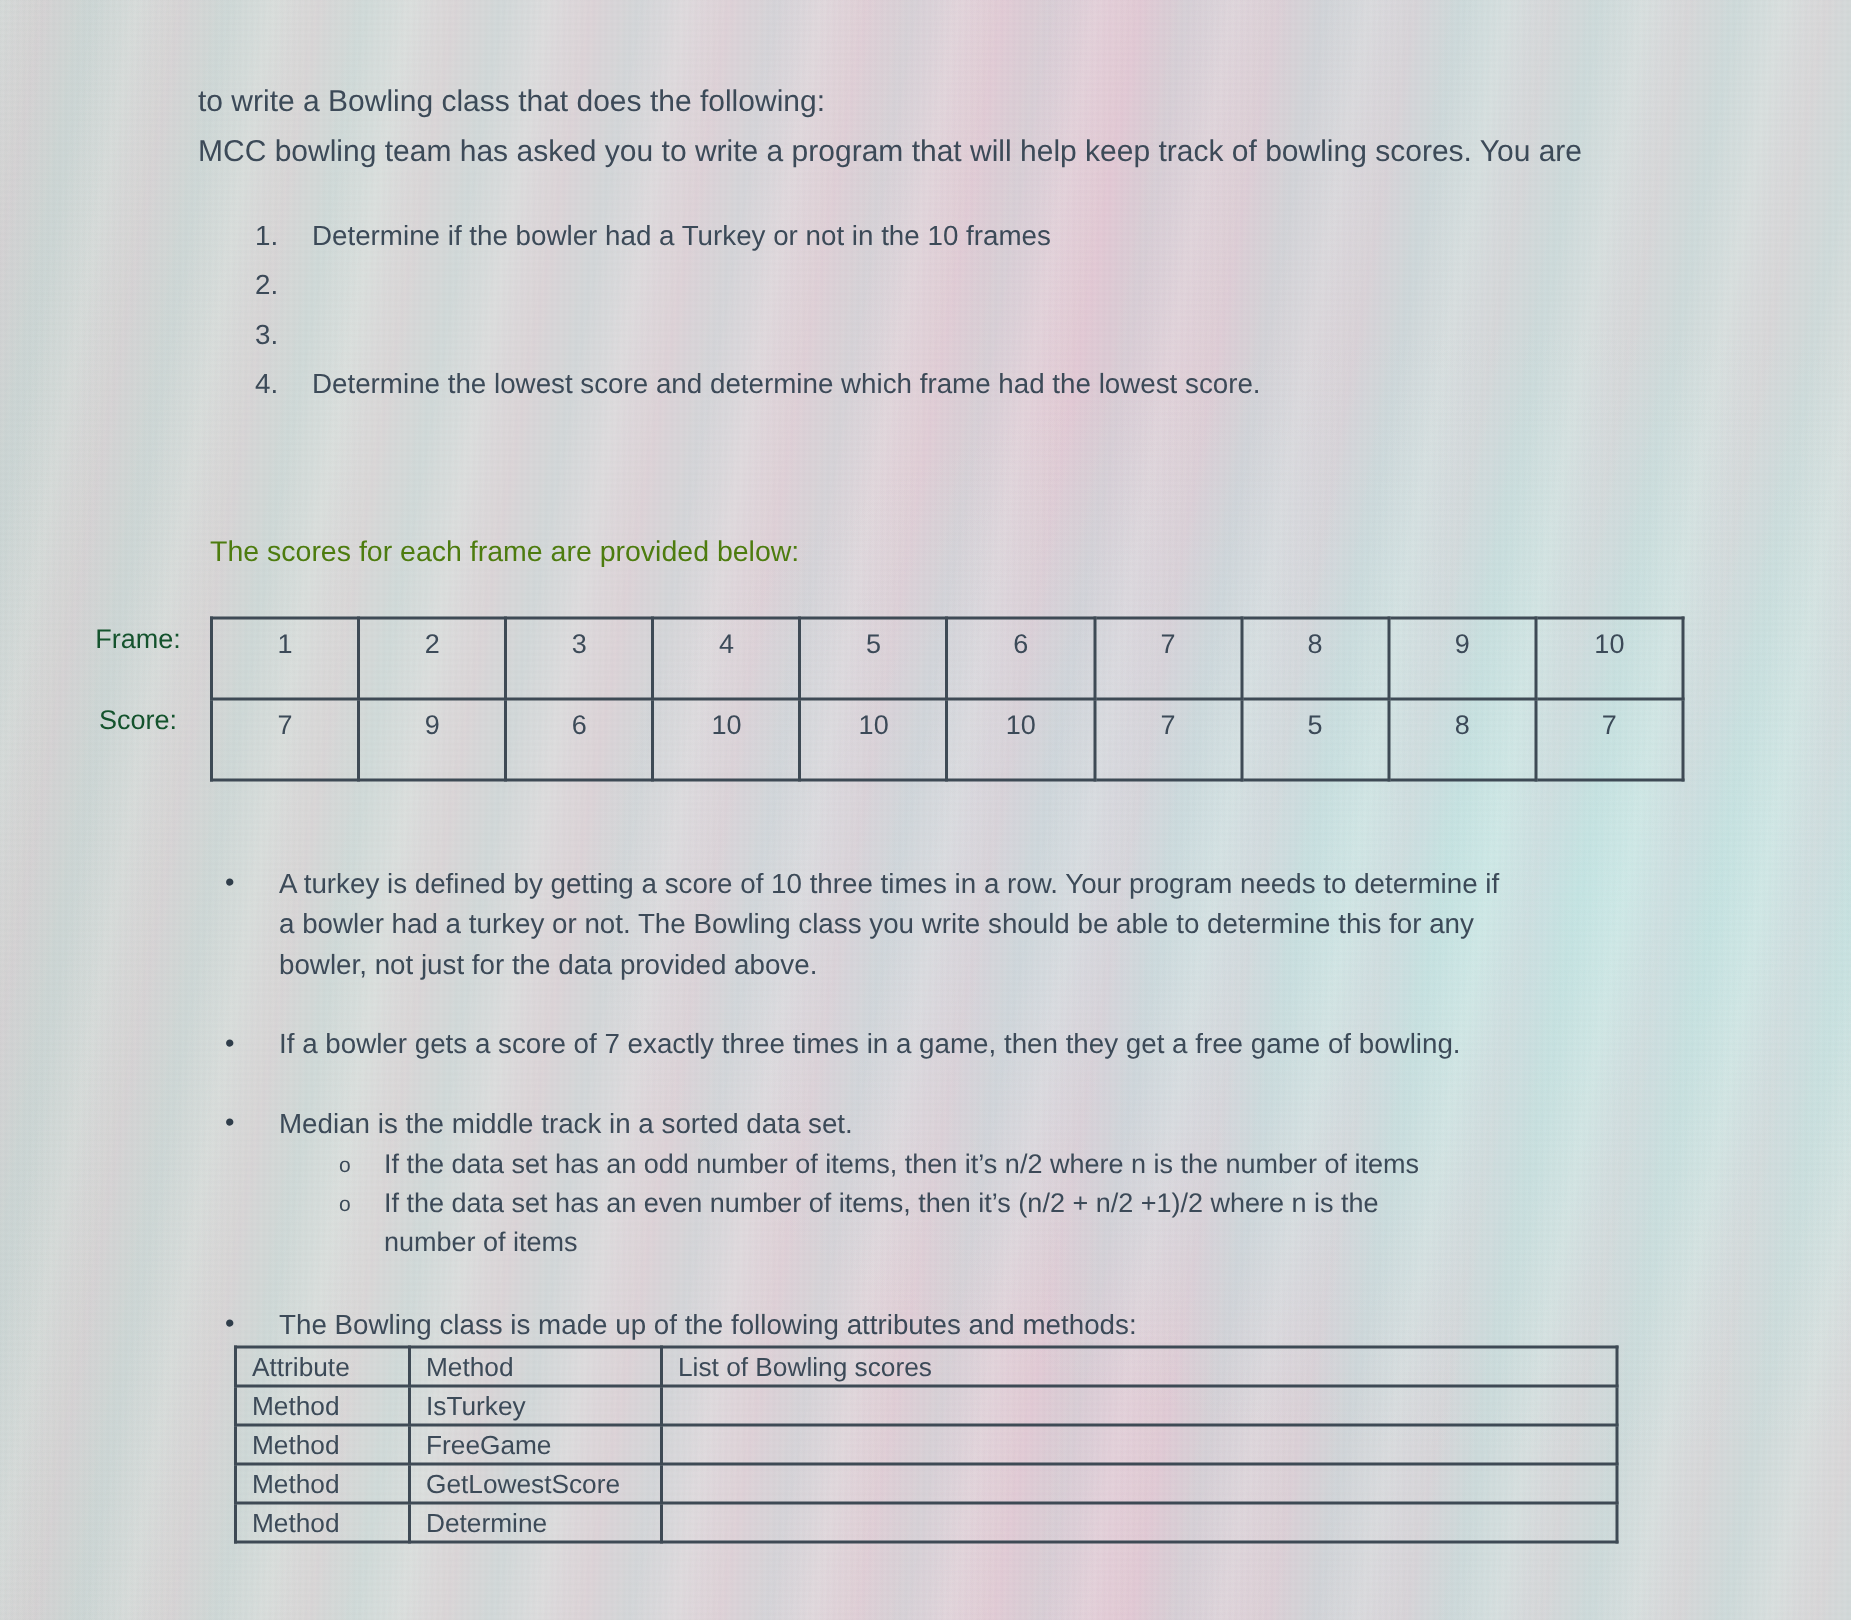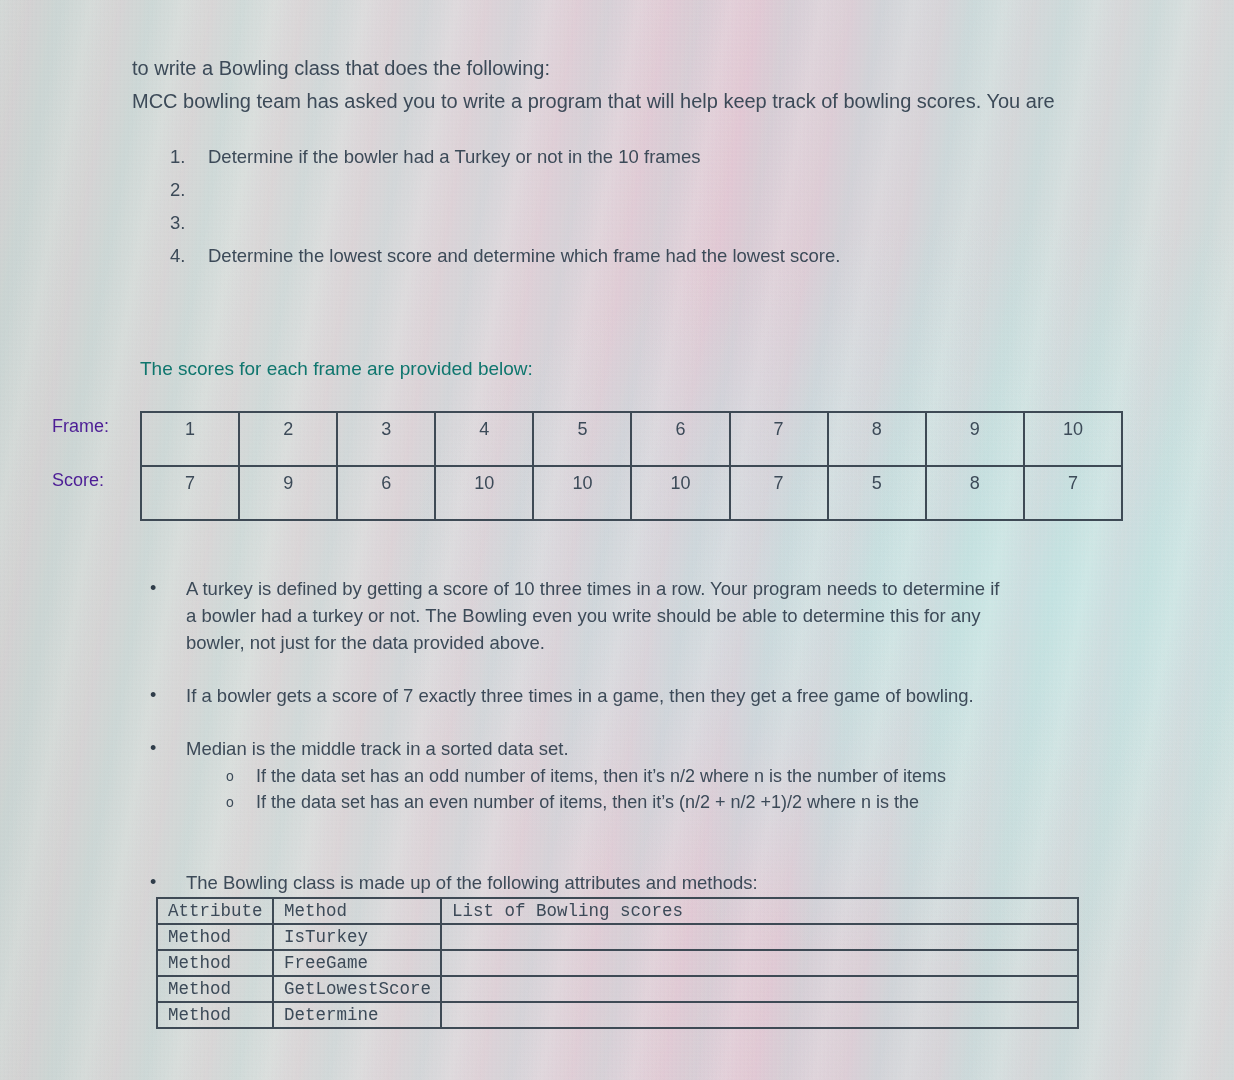"The scores for each frame" .scores-caption { color: #0f766e -> #4d7c0f }
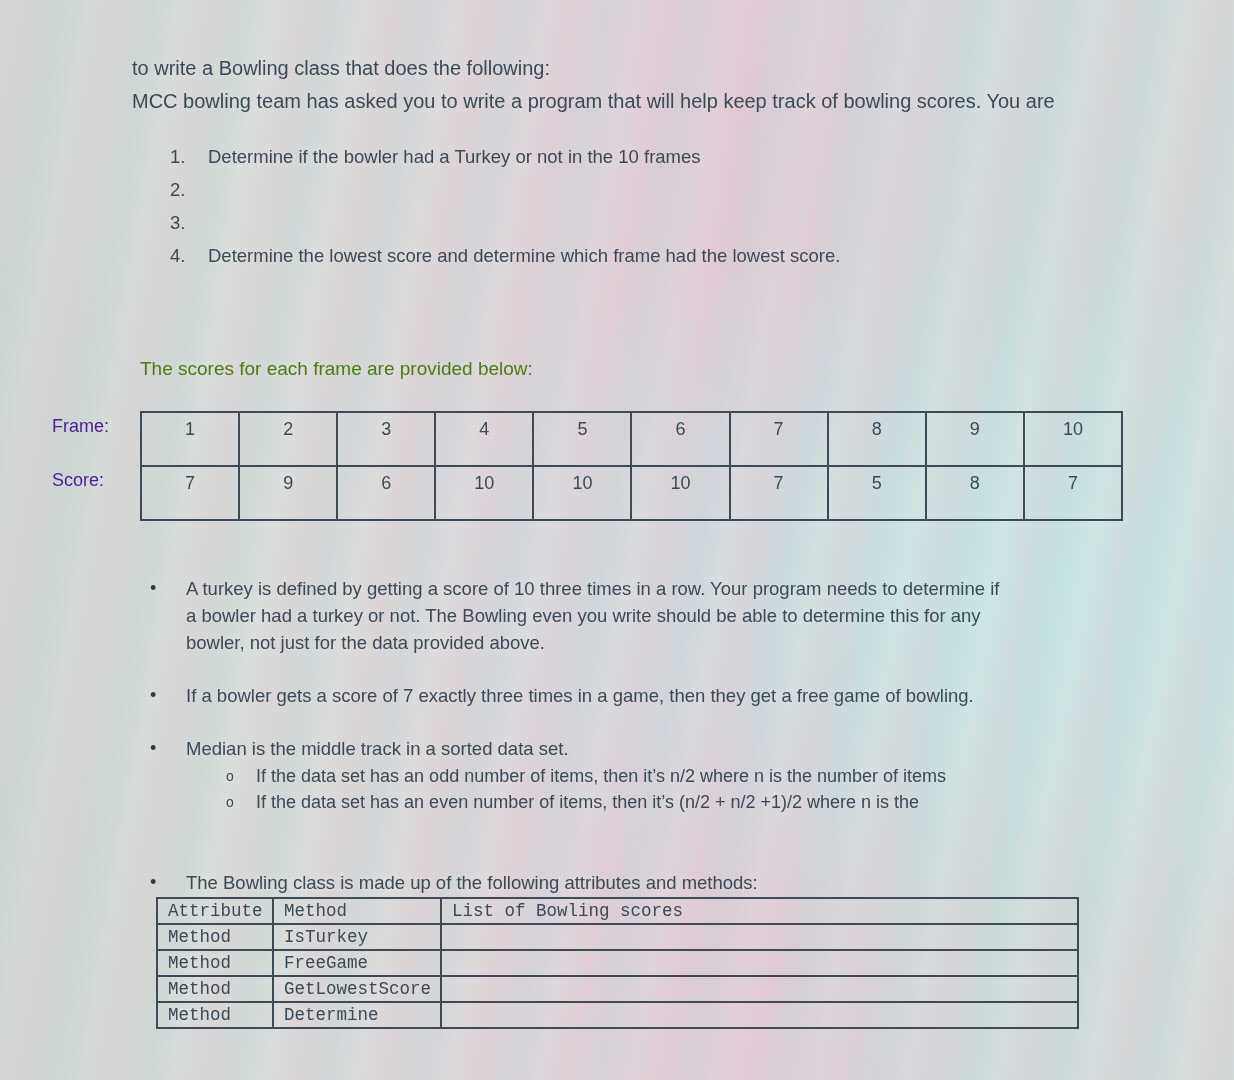"Frame:" .row-label { color: #4c1d95 -> #14532d; text-align: left -> center }
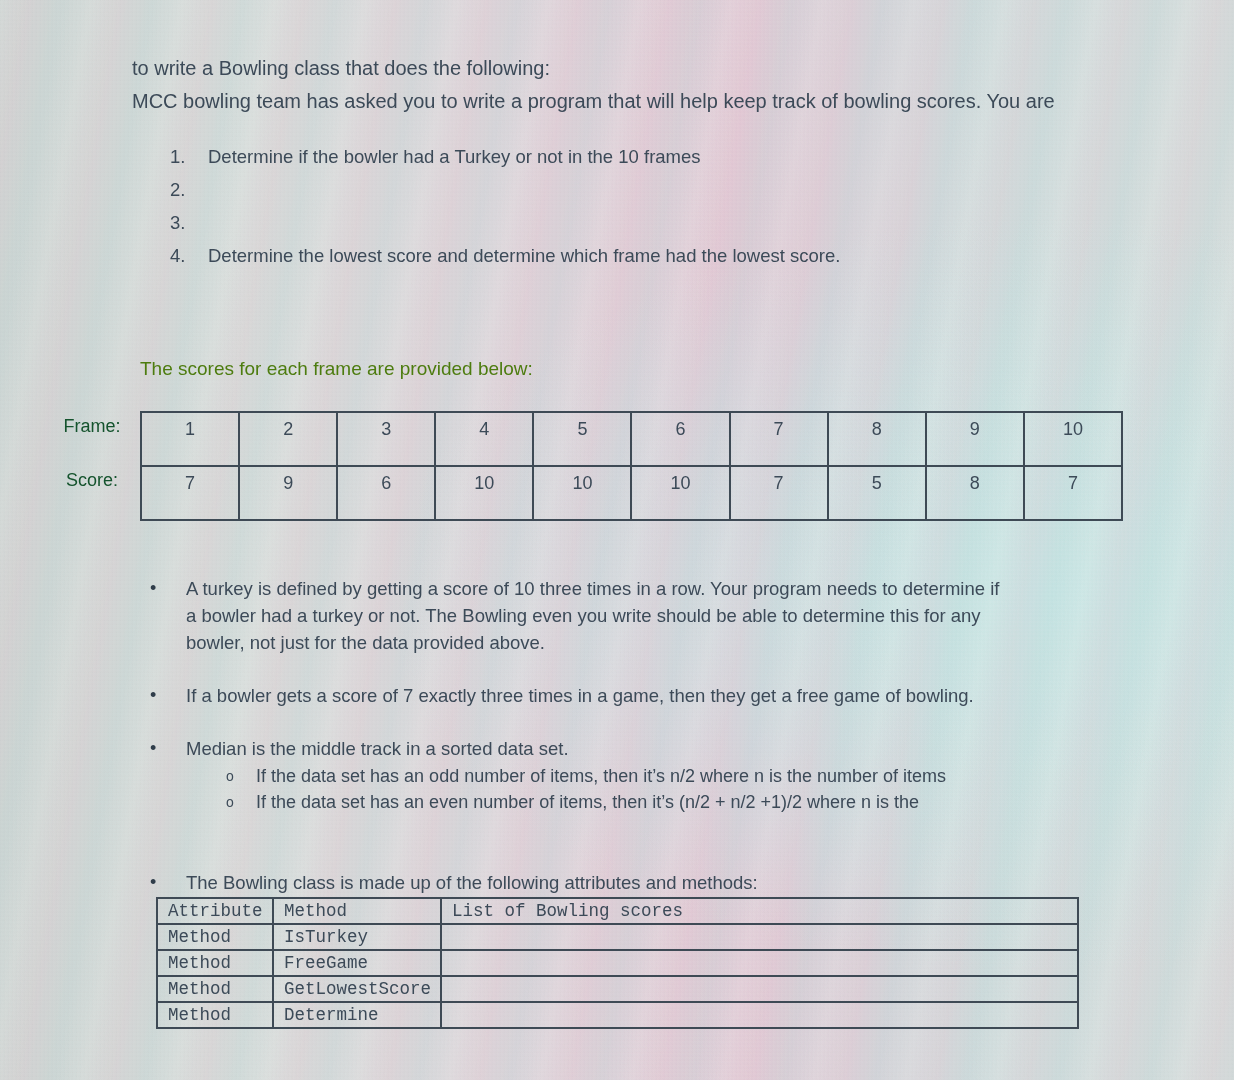"a bowler had a turkey" div { text: even -> class }
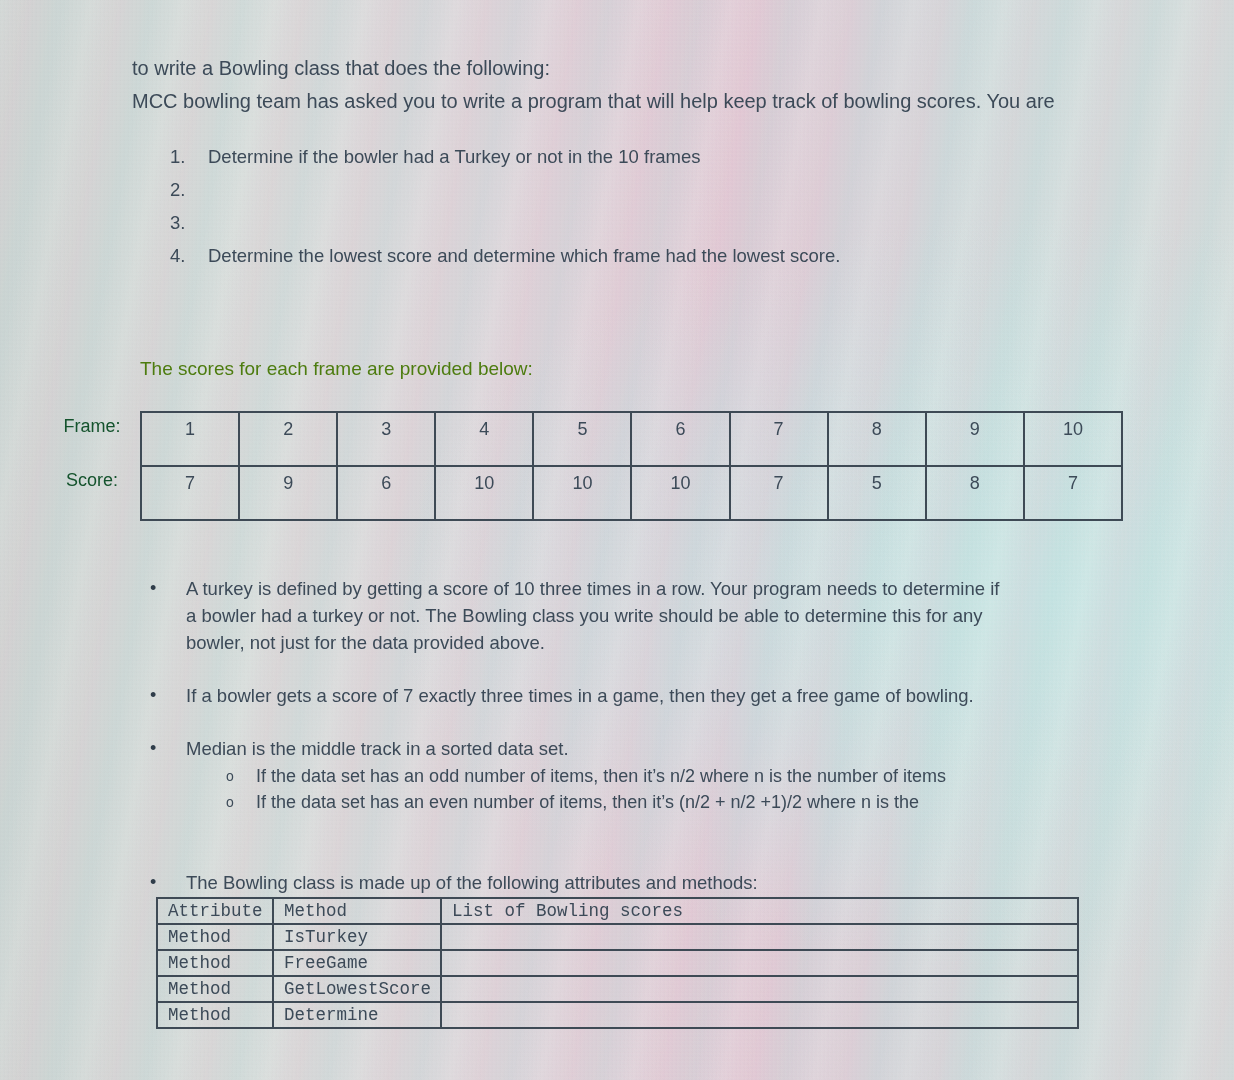"number of items" div { html: none -> <div>number of items</div> }
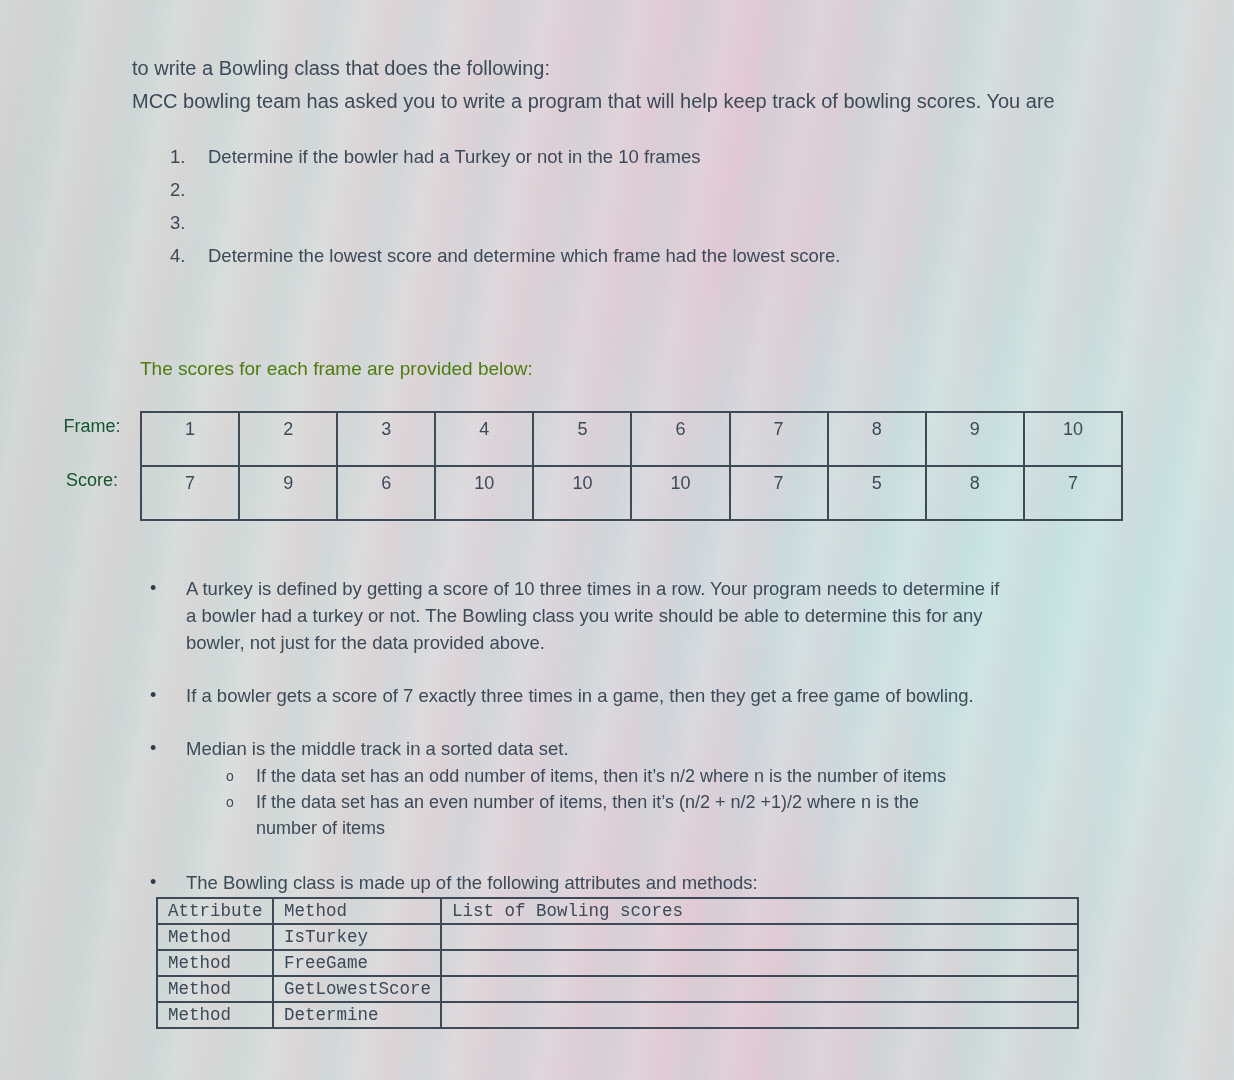"Attribute" .class-table td { font-family: Liberation Mono, monospace -> none }
